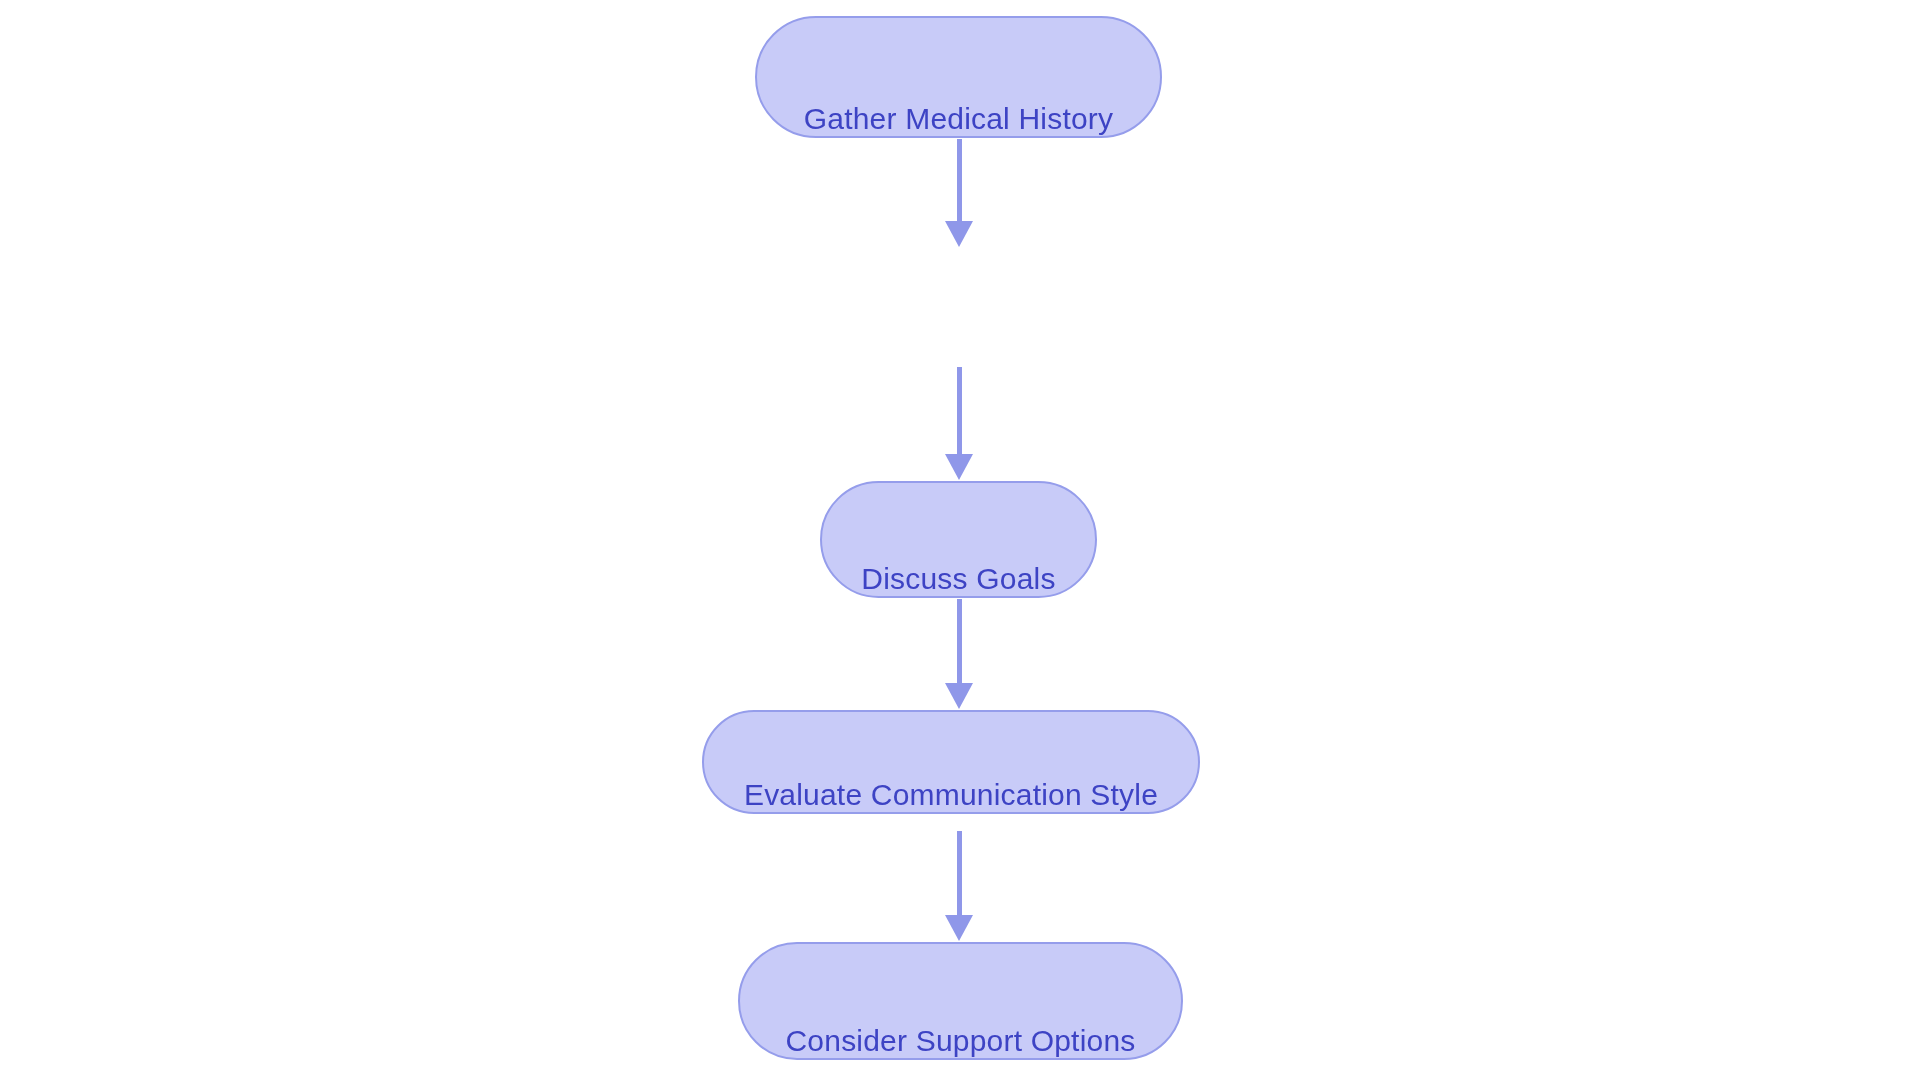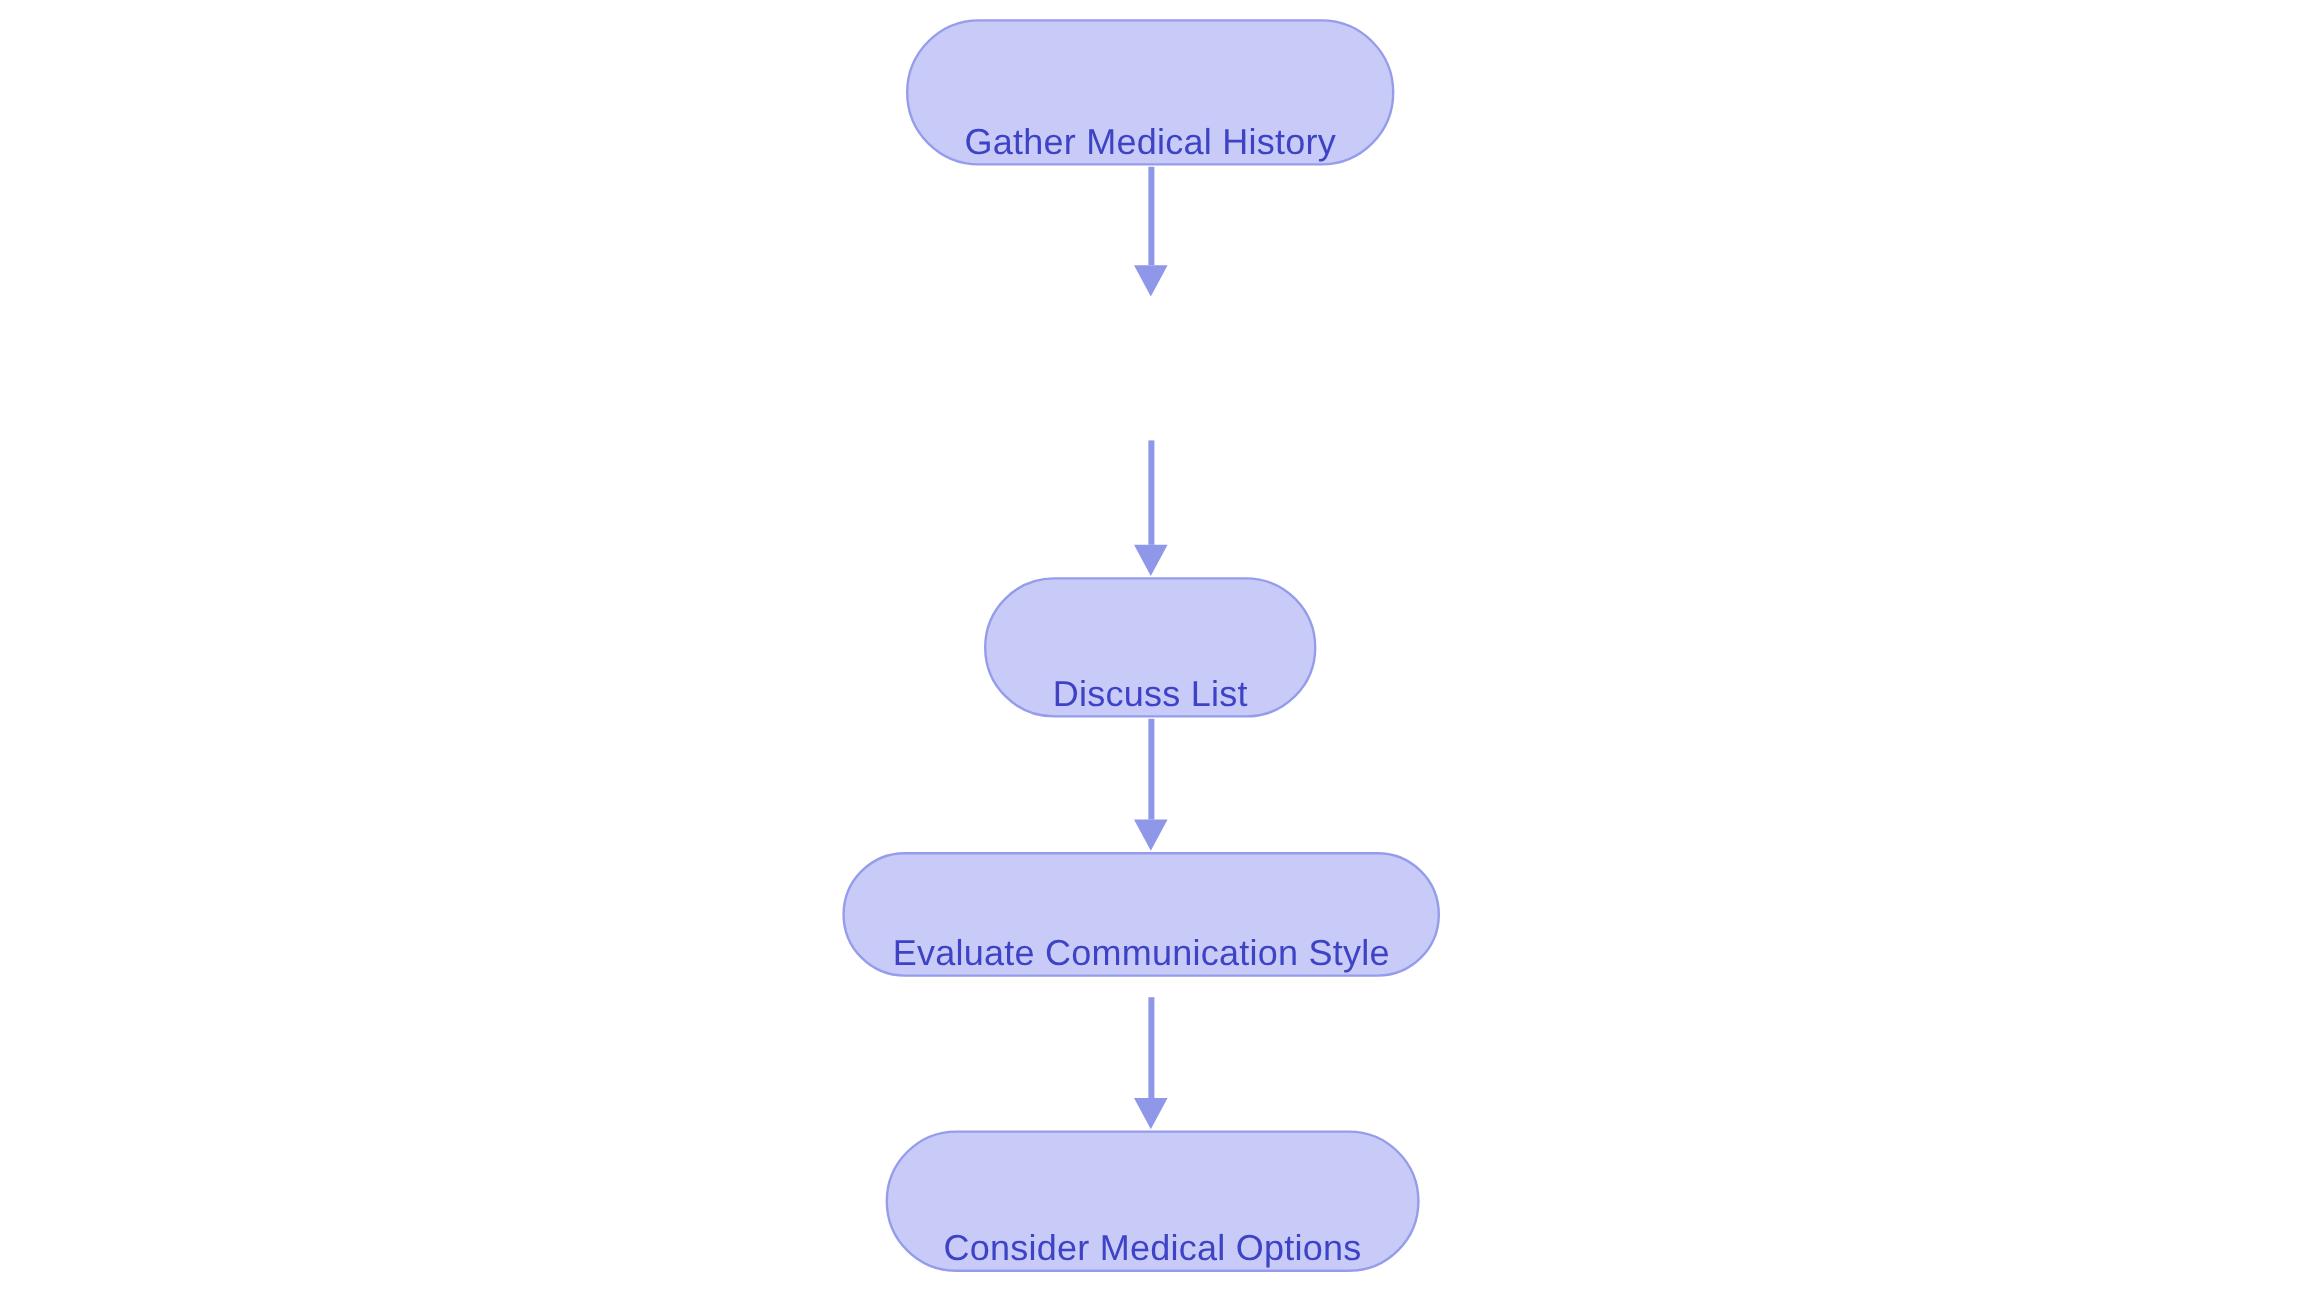"Discuss List" span { text: List -> Goals }
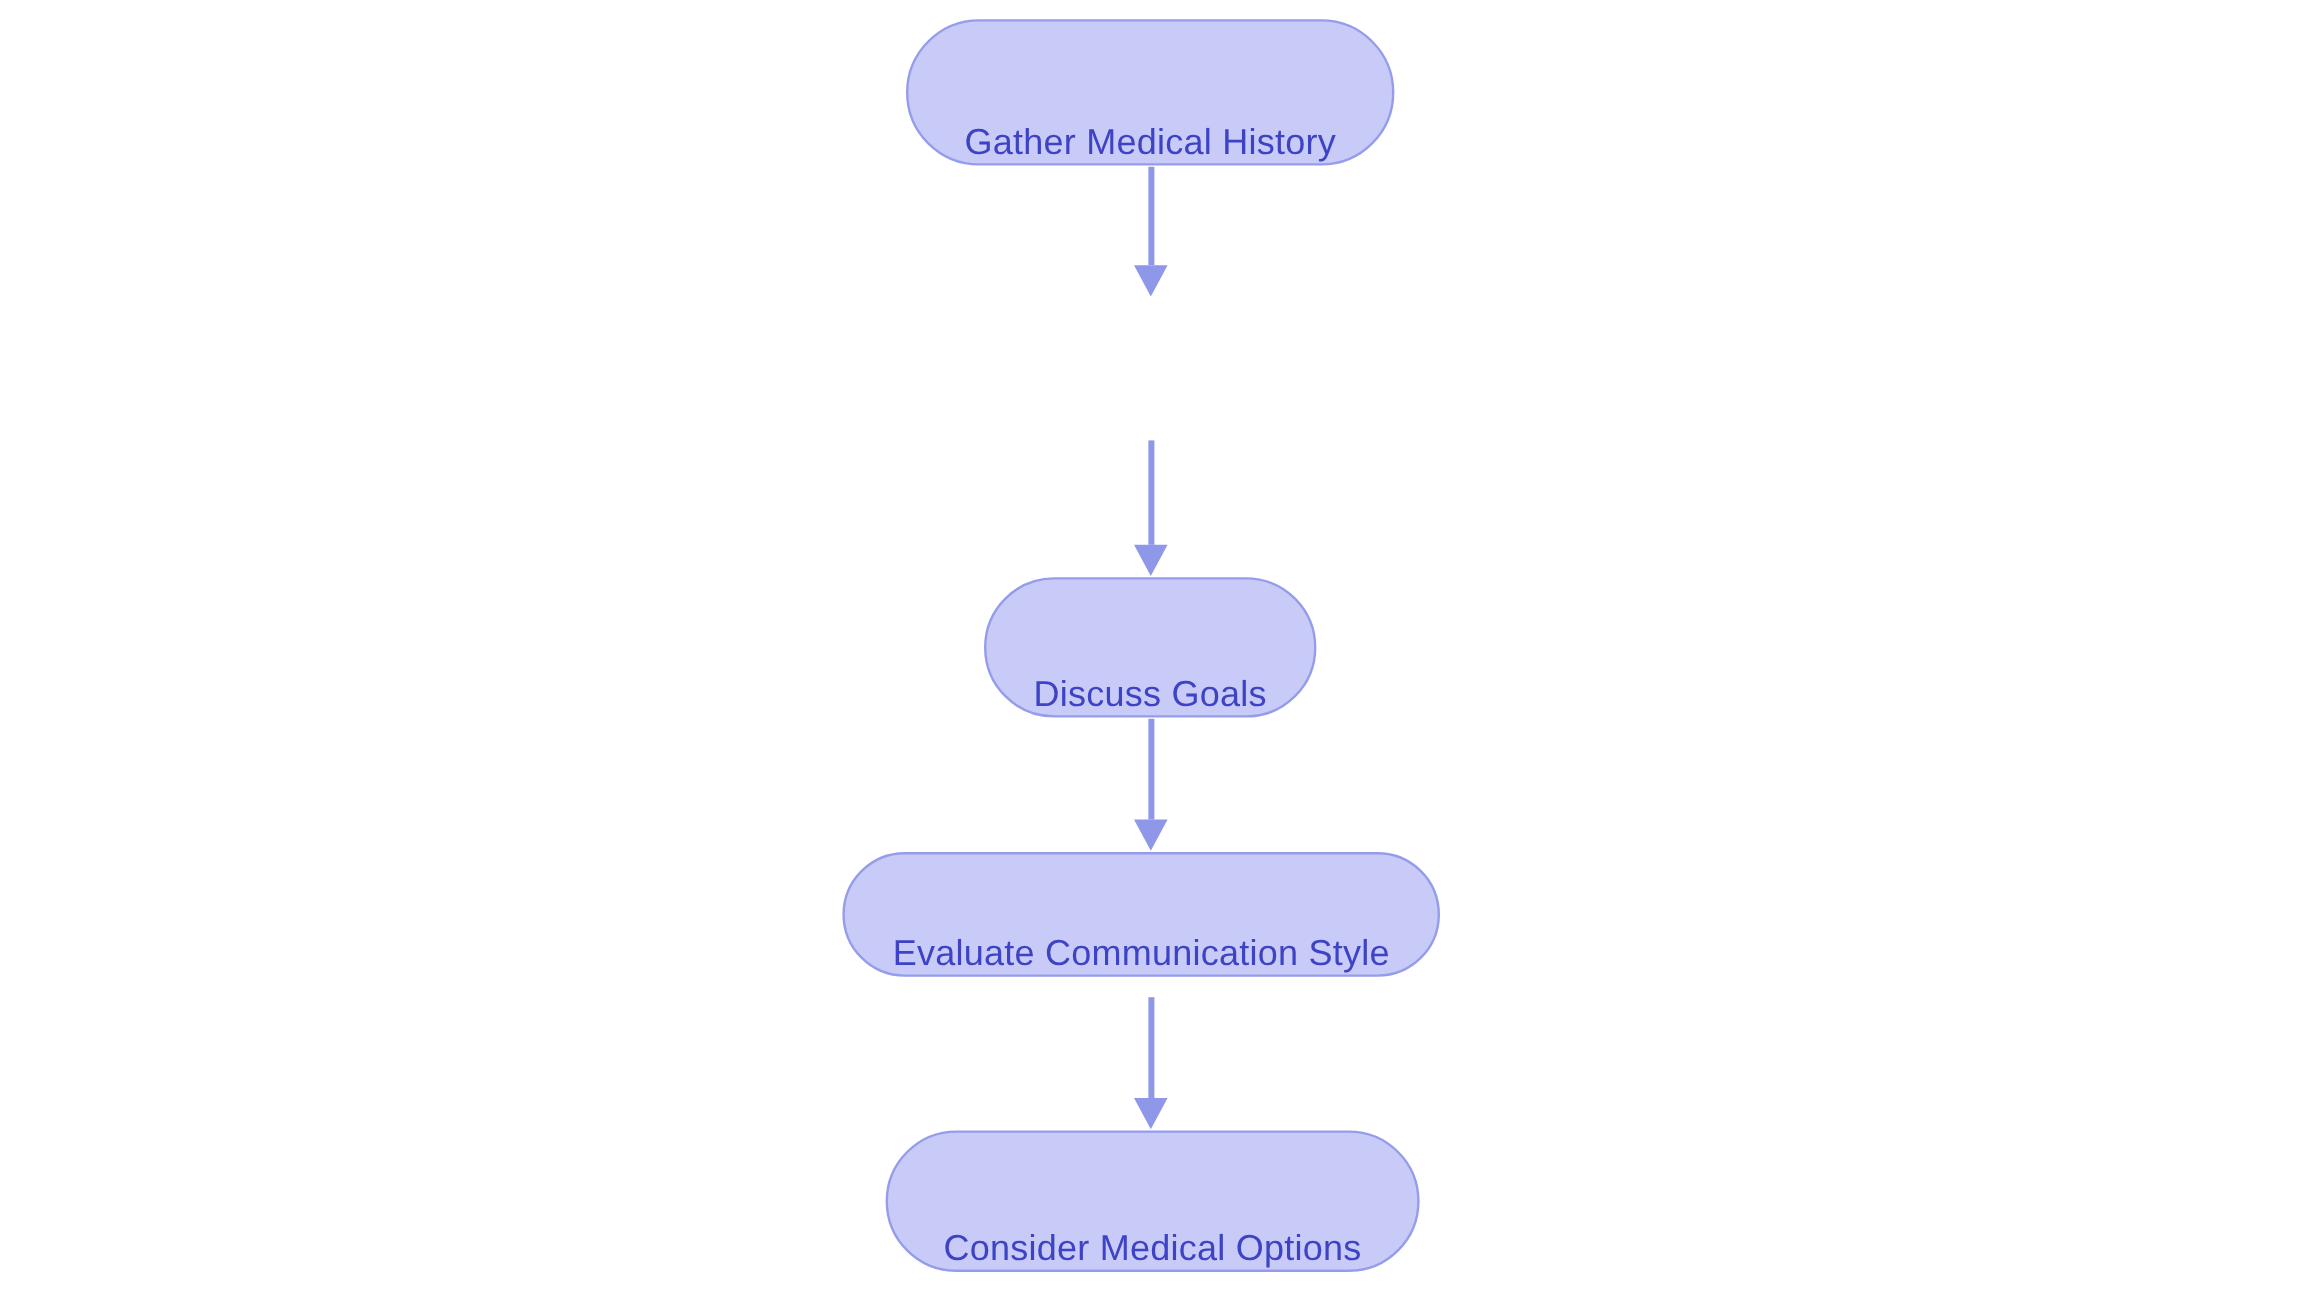"Consider Medical Options" span { text: Medical -> Support }
